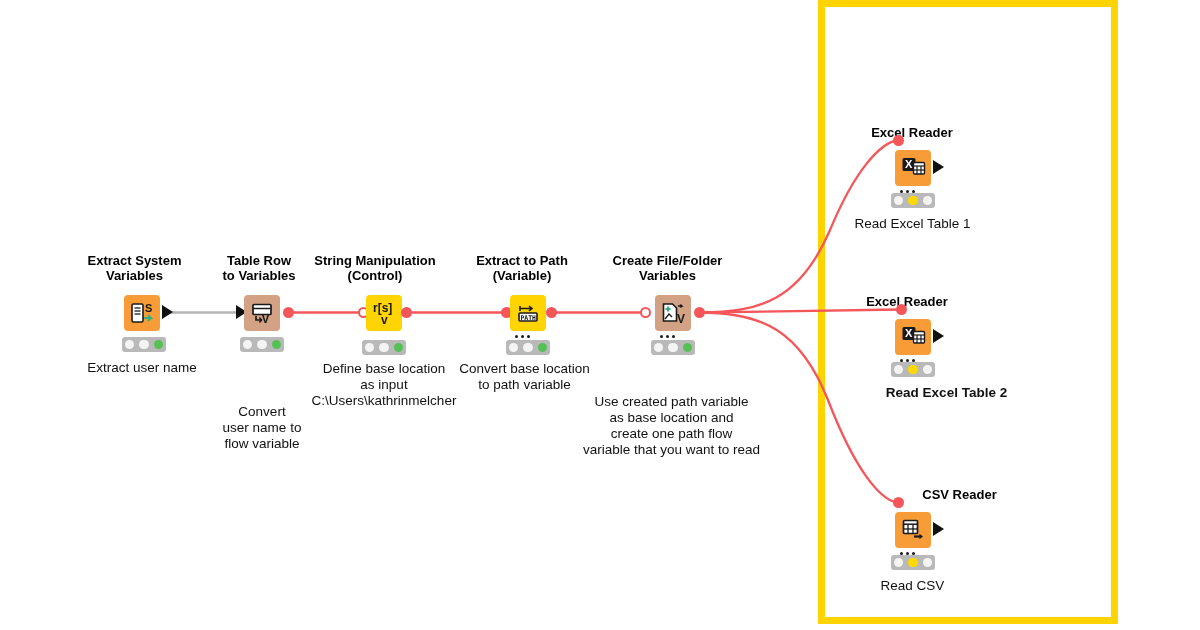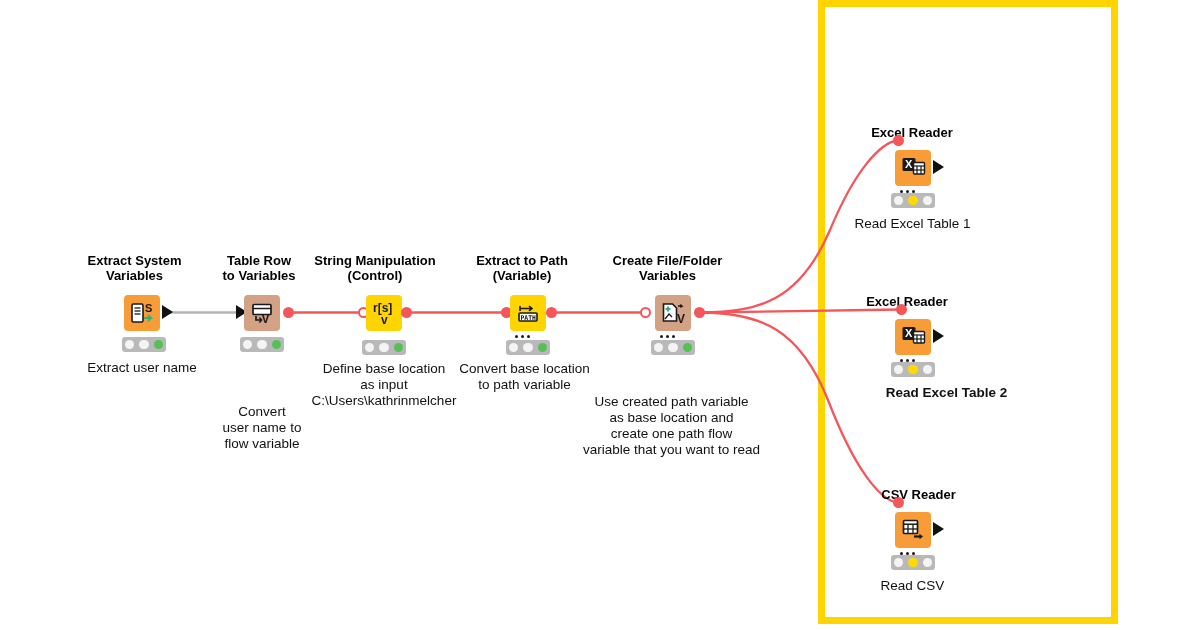"CSV Reader" div.node-title { left: 862px -> 903px }
